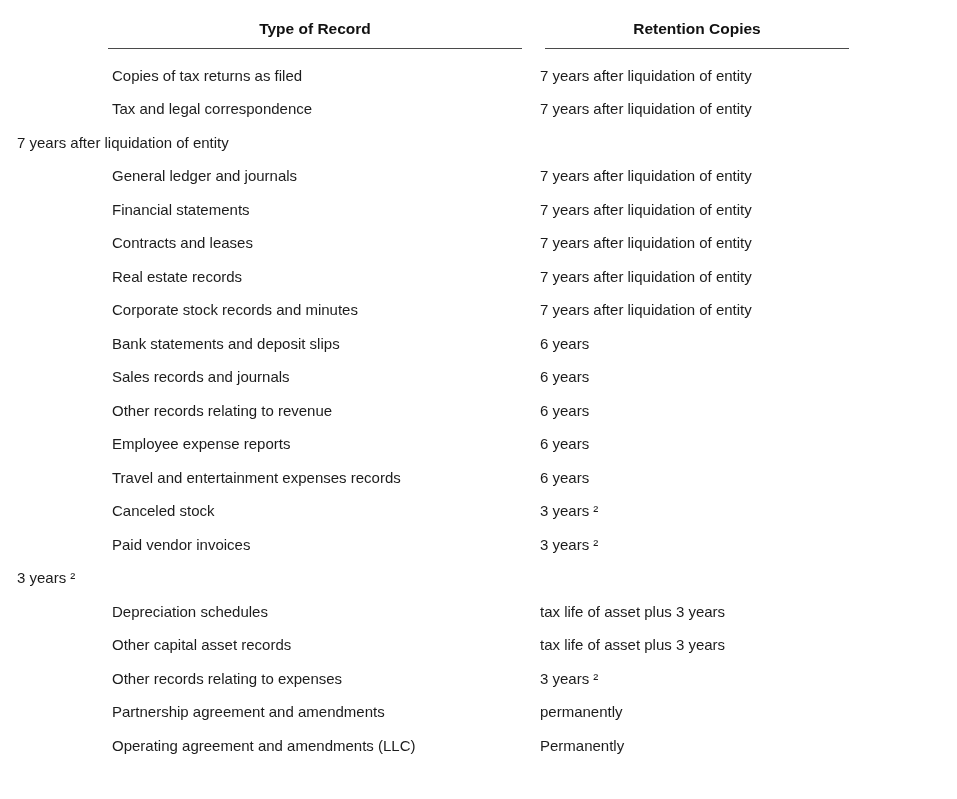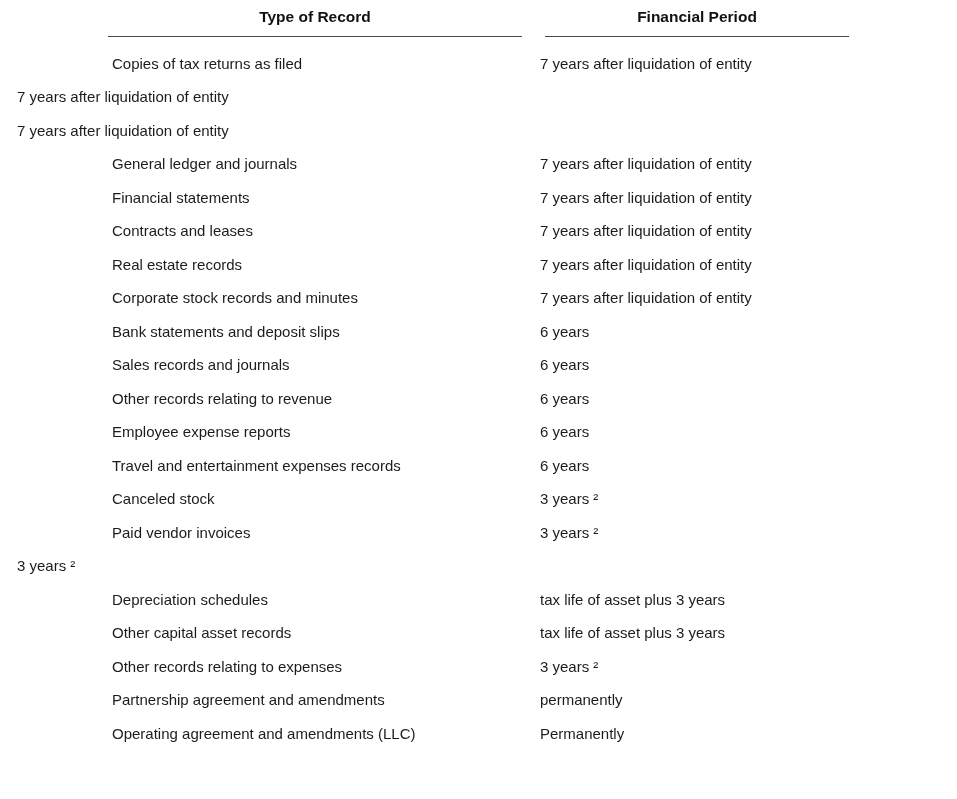"Type of Record" .header-row { padding-top: 8px -> 20px }
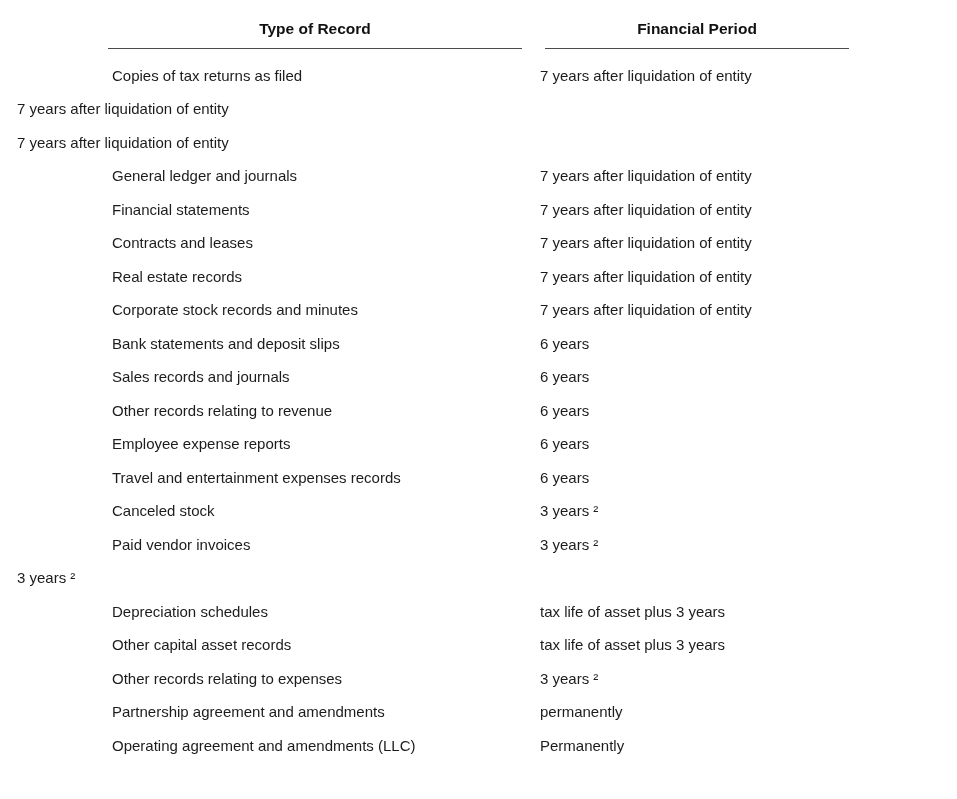"Financial Period" div.header-cell { text: Financial Period -> Retention Copies }
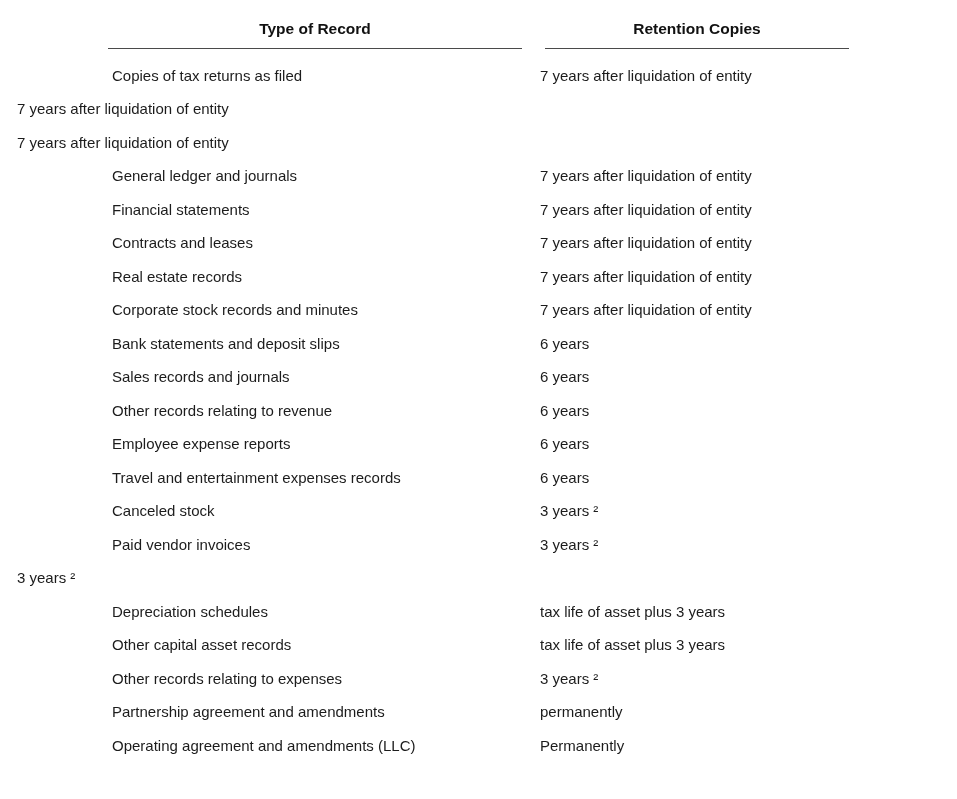"Tax and legal correspondence" div.cell { html: none -> <div>Tax and legal correspondence</div> }
